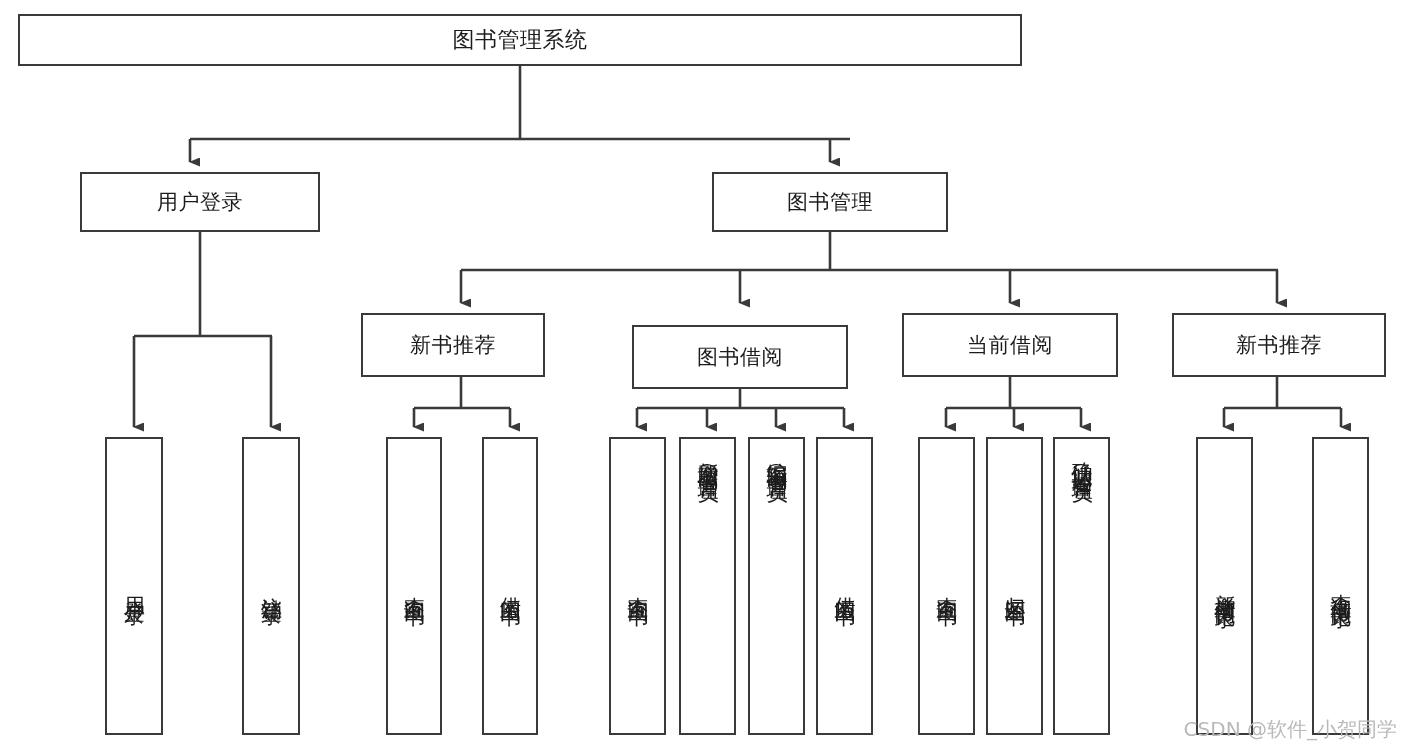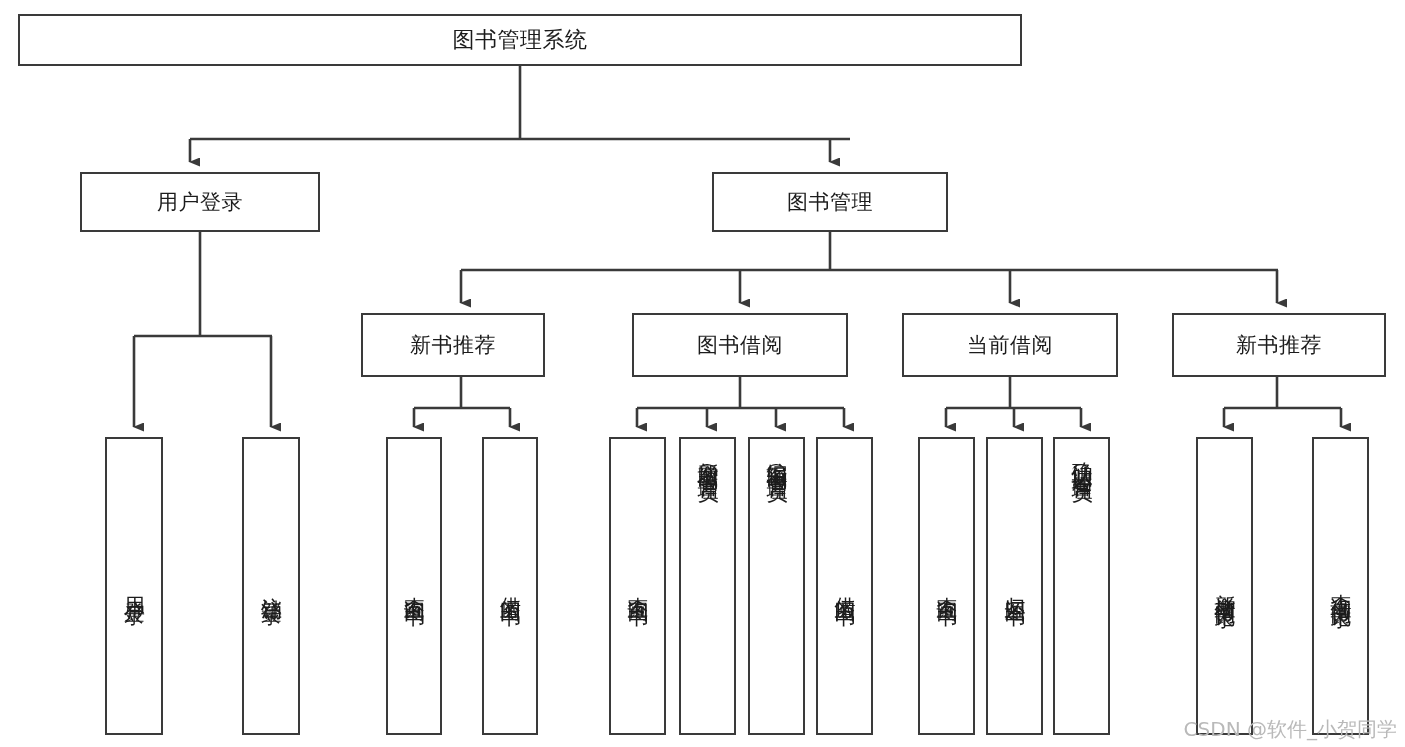"图书借阅" div.node { top: 313px -> 325px }
